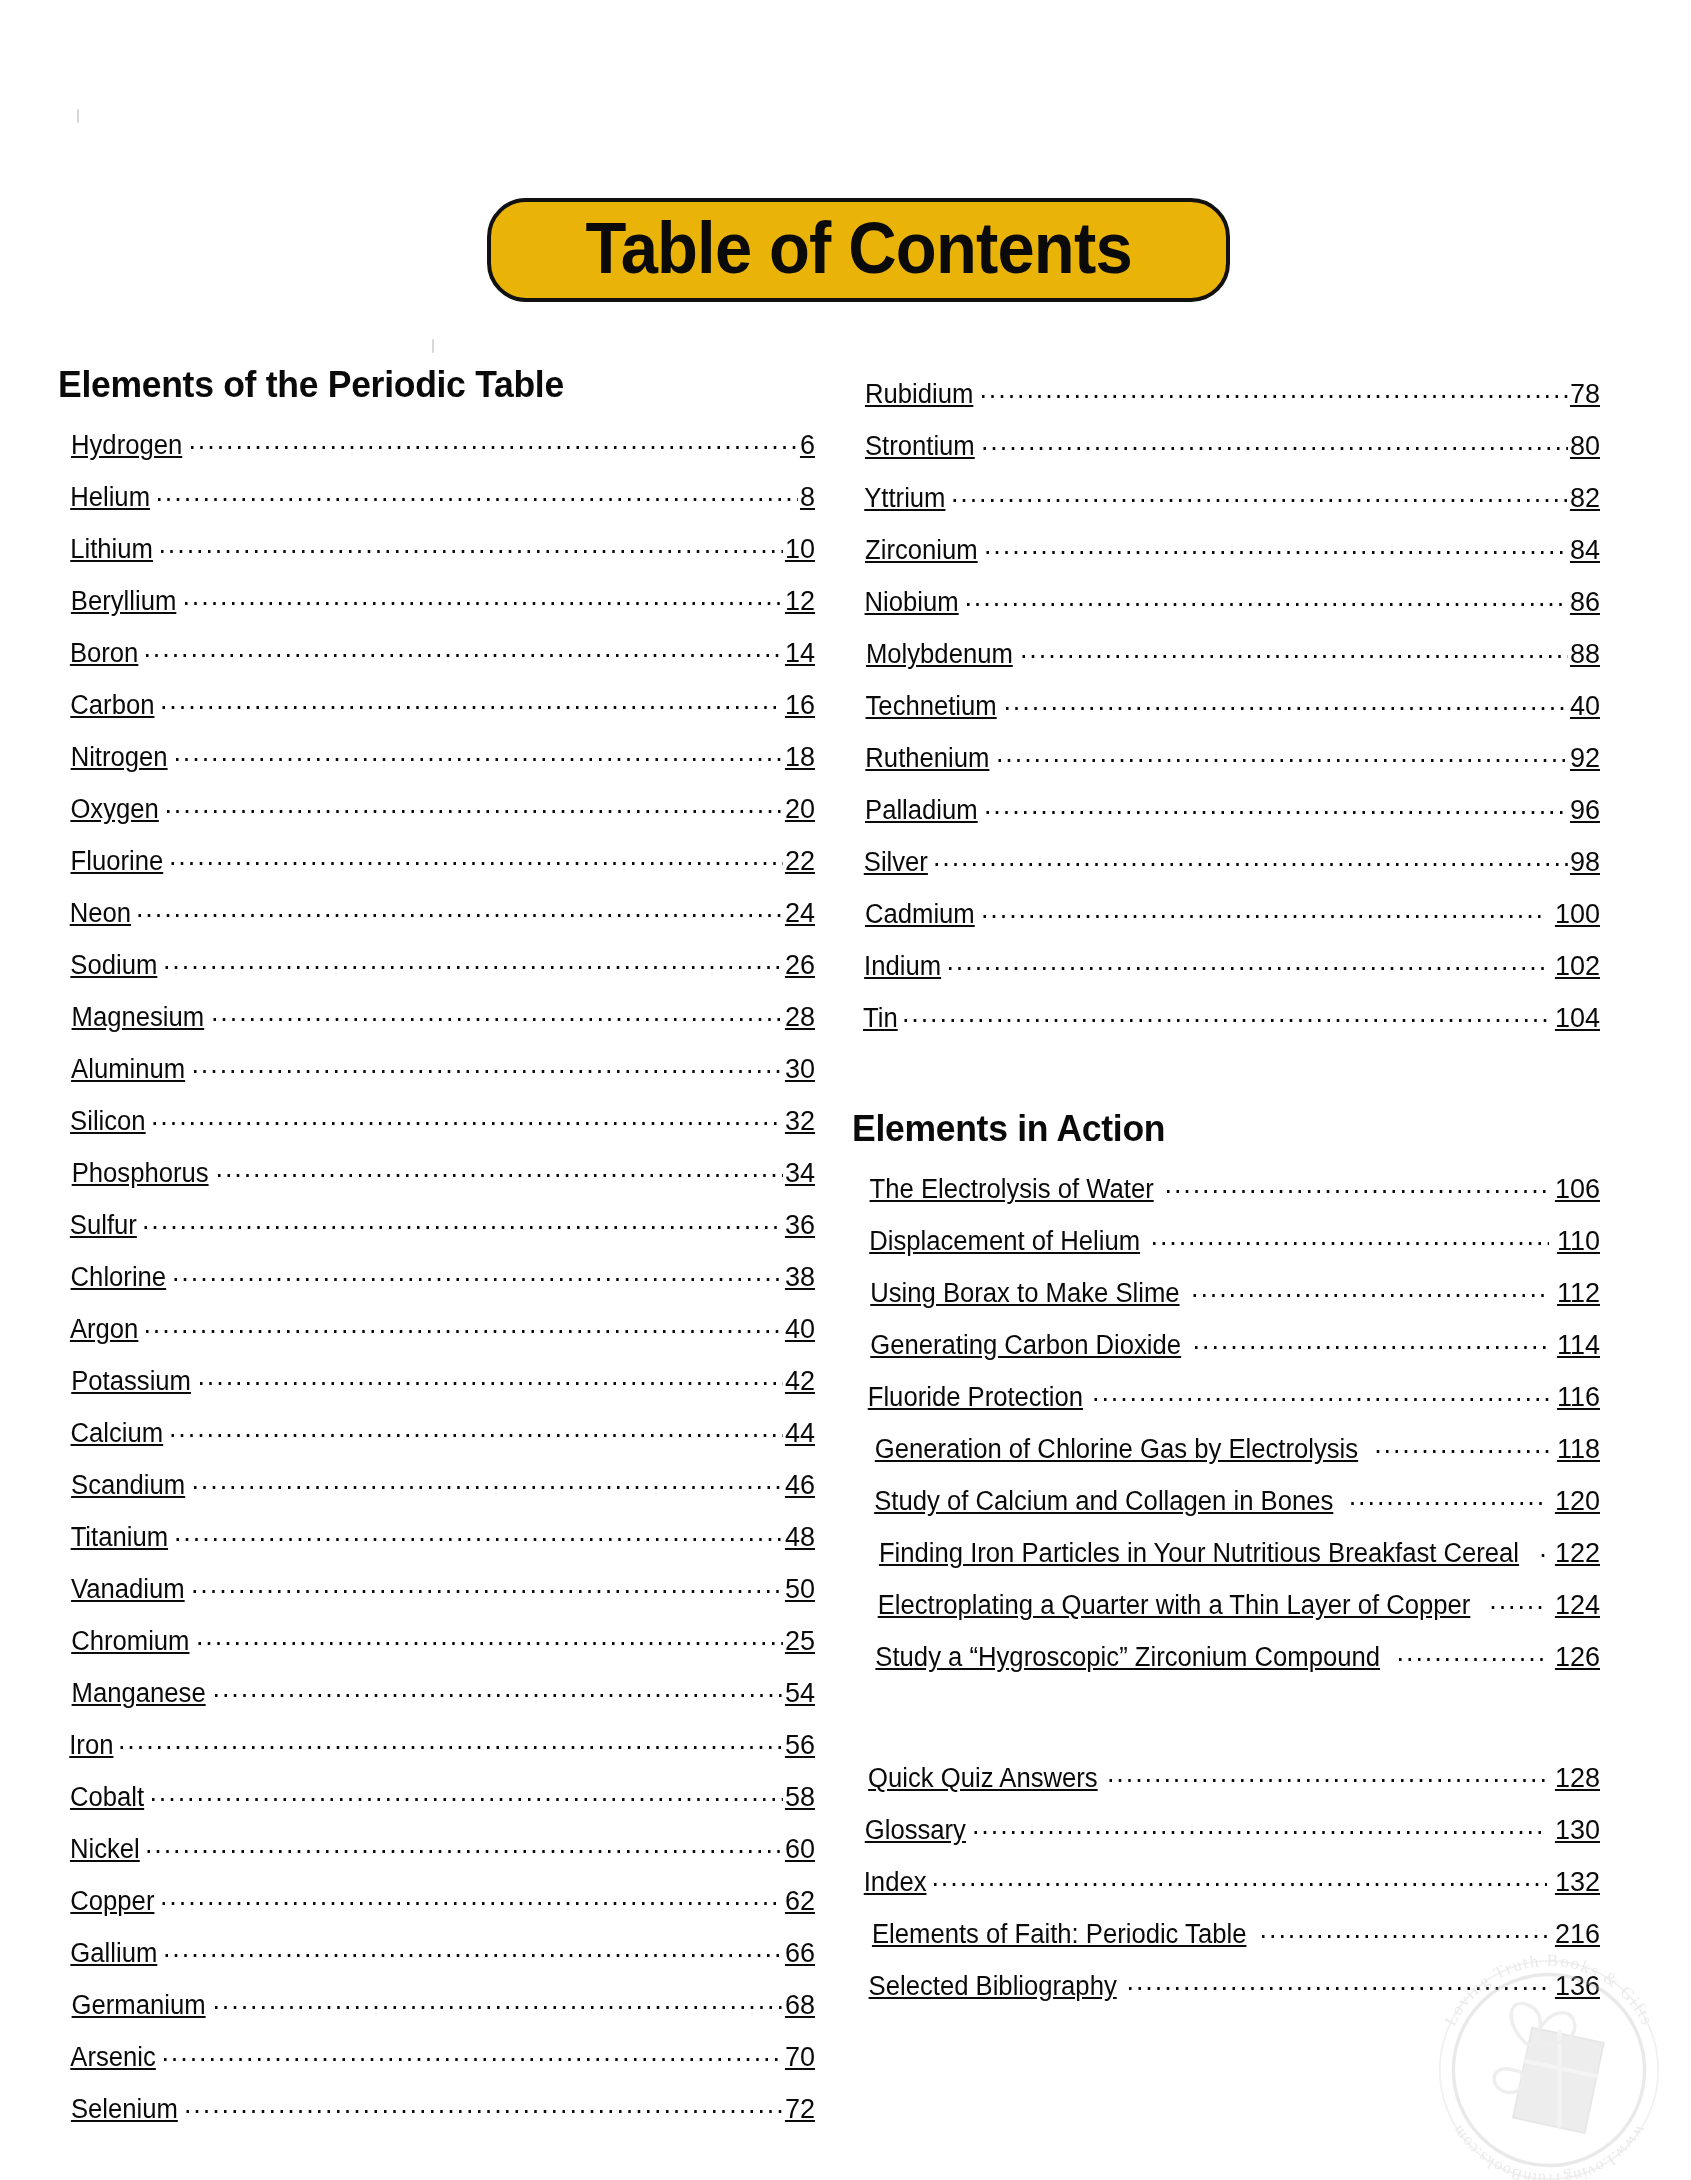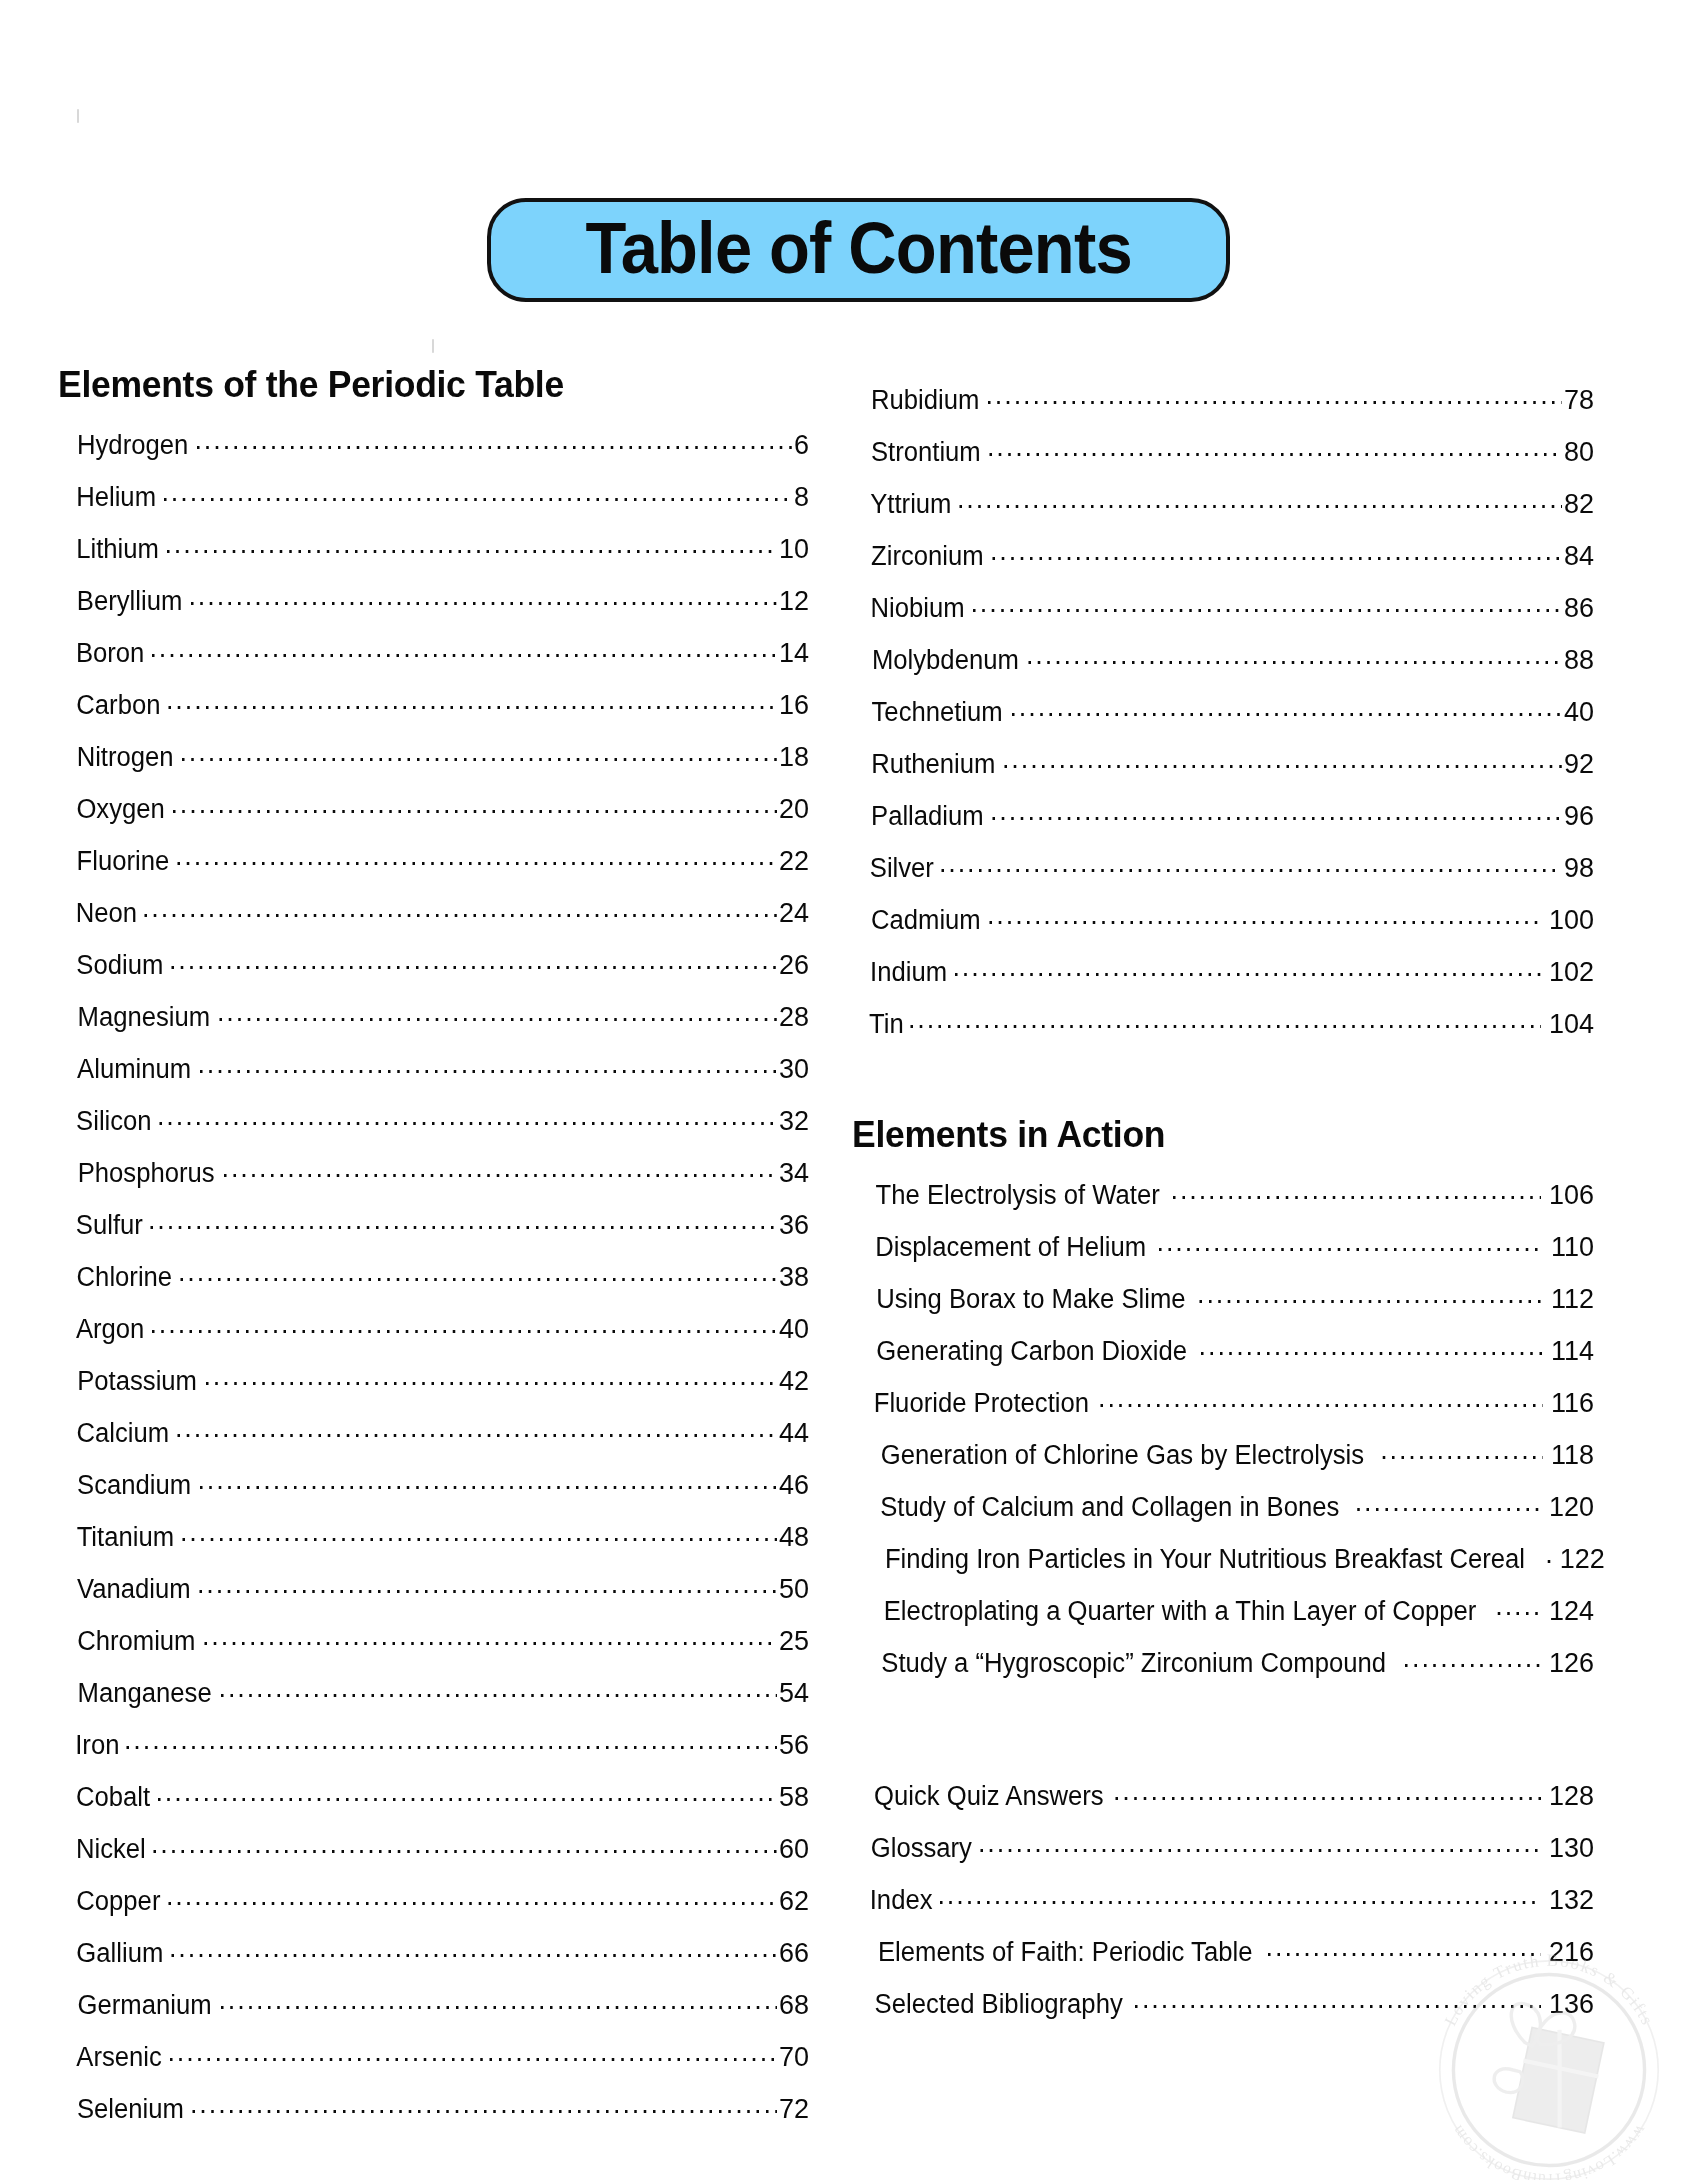"Table of Contents" #title-banner { background: #7dd3fc -> #eab308 }
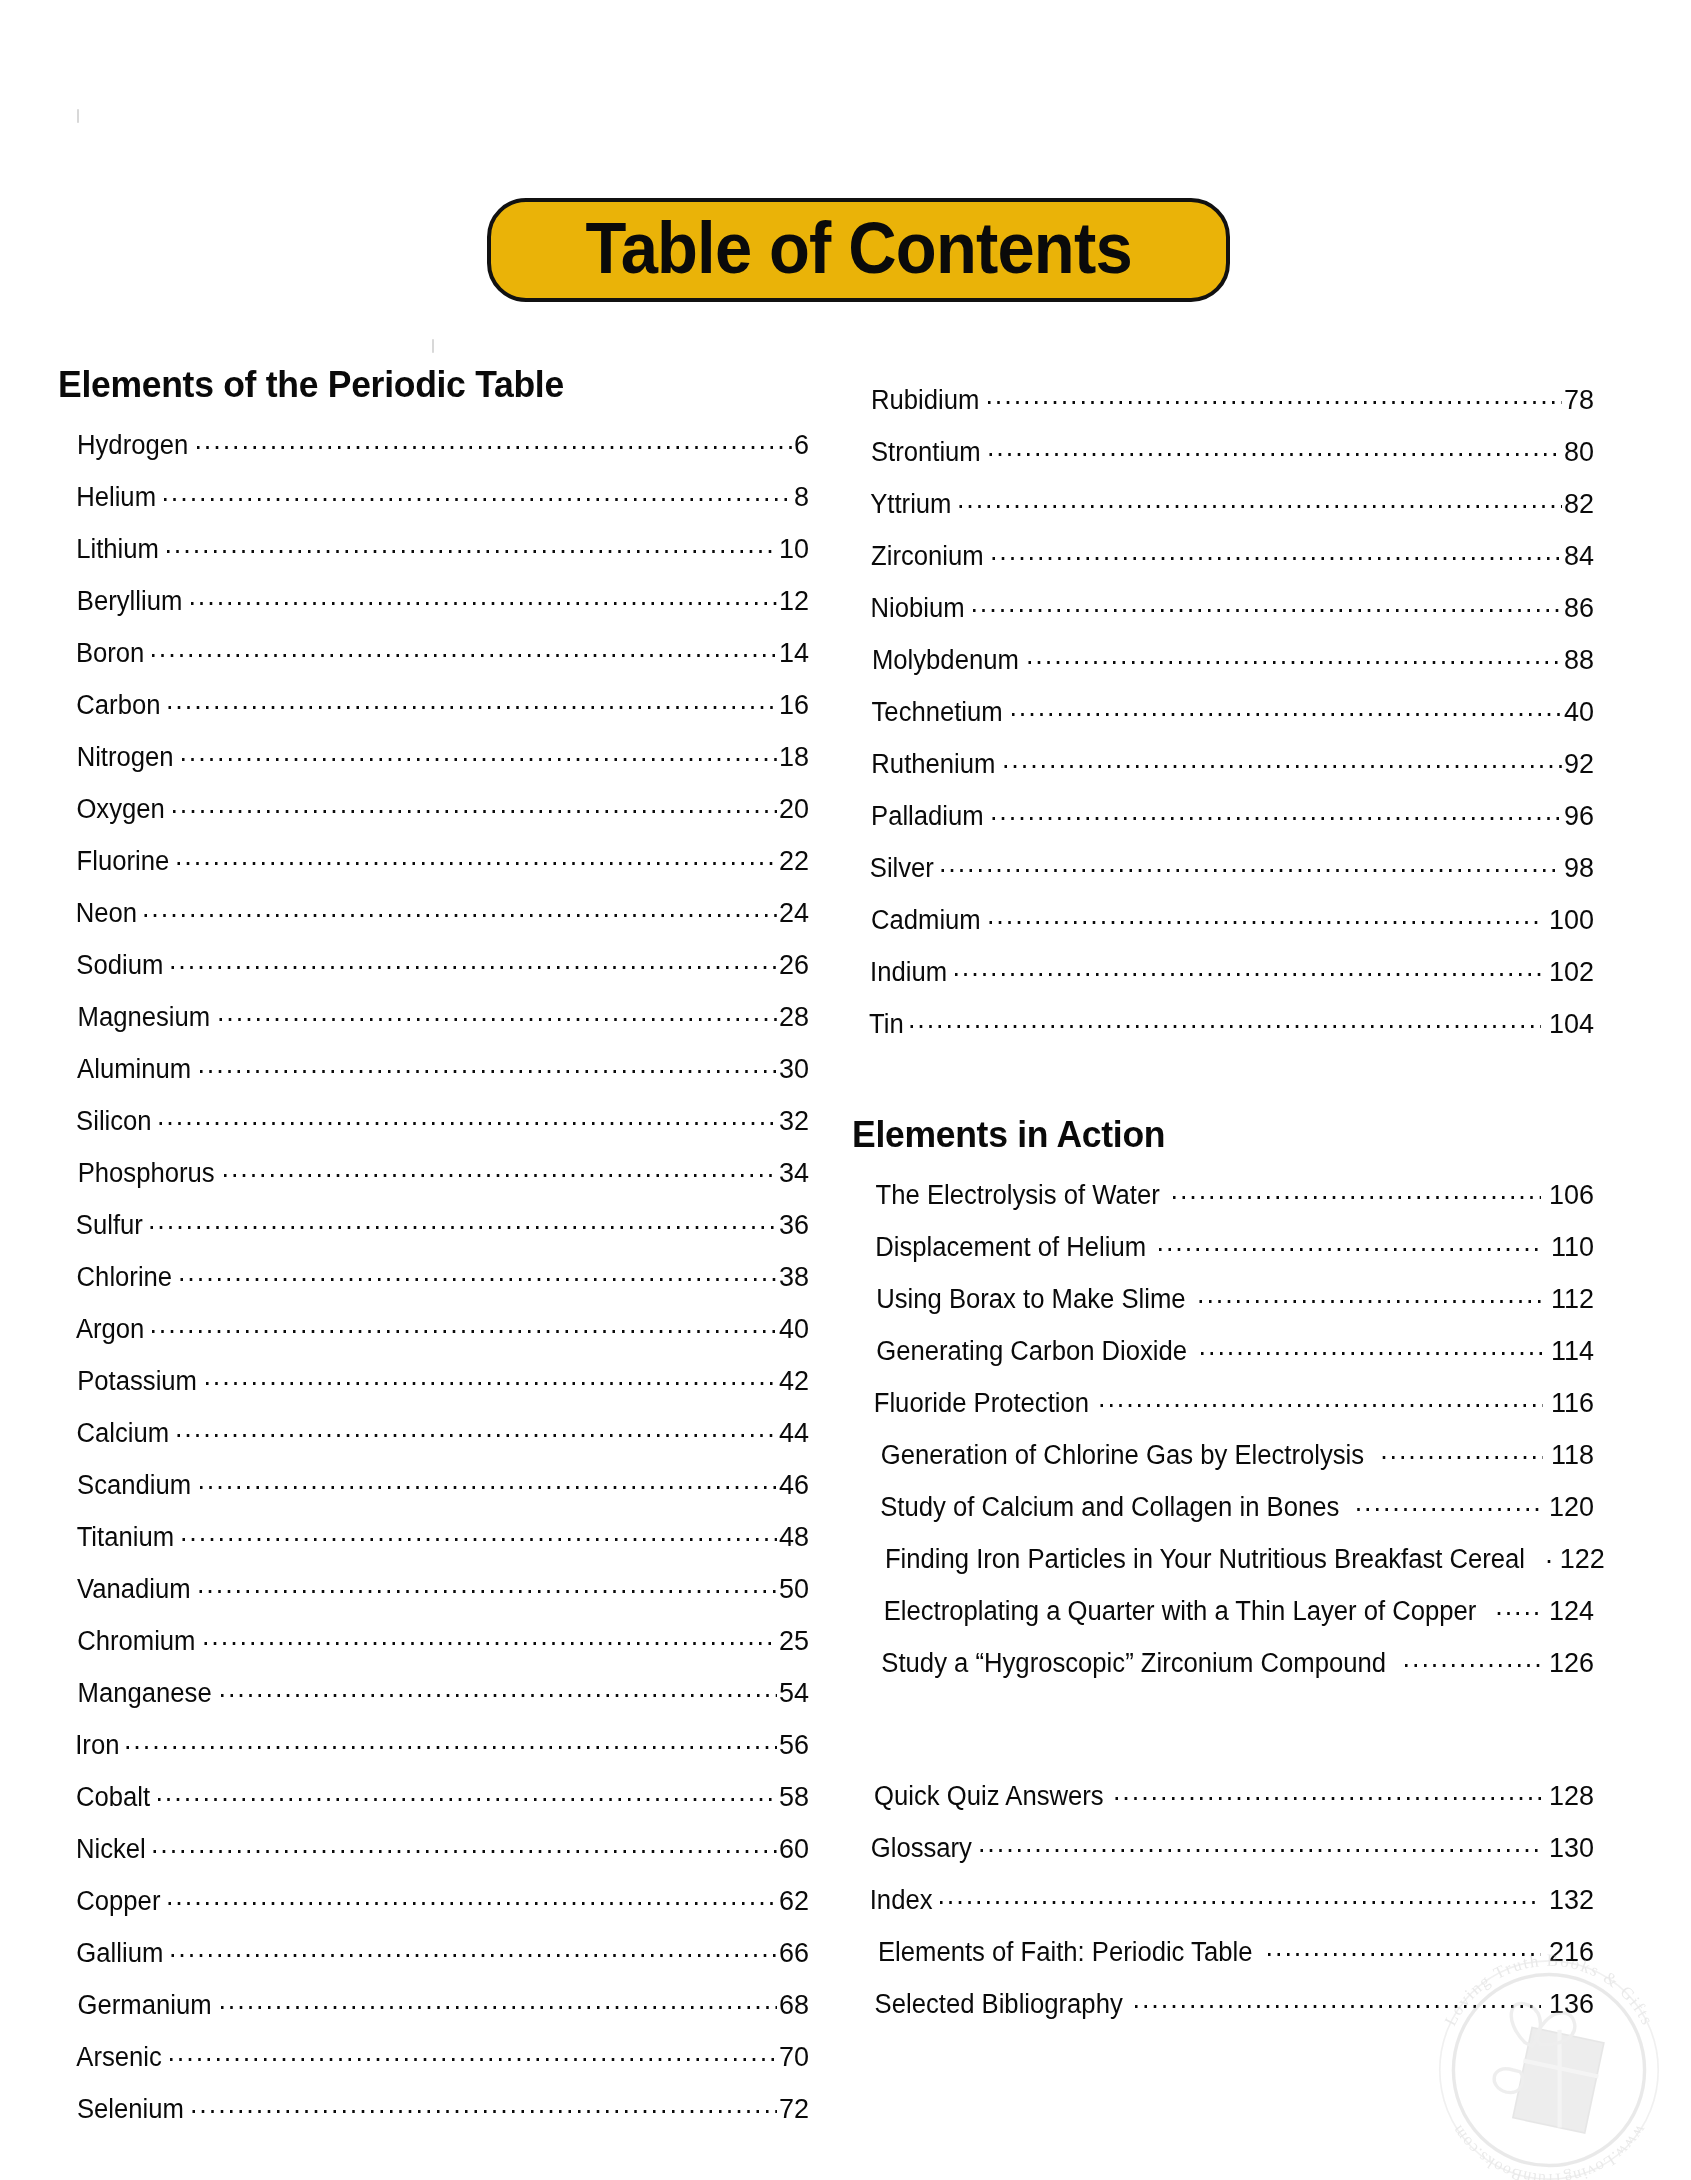"Rubidium" .toc-list { margin: 16px -> 10px; text-decoration: none -> underline }
